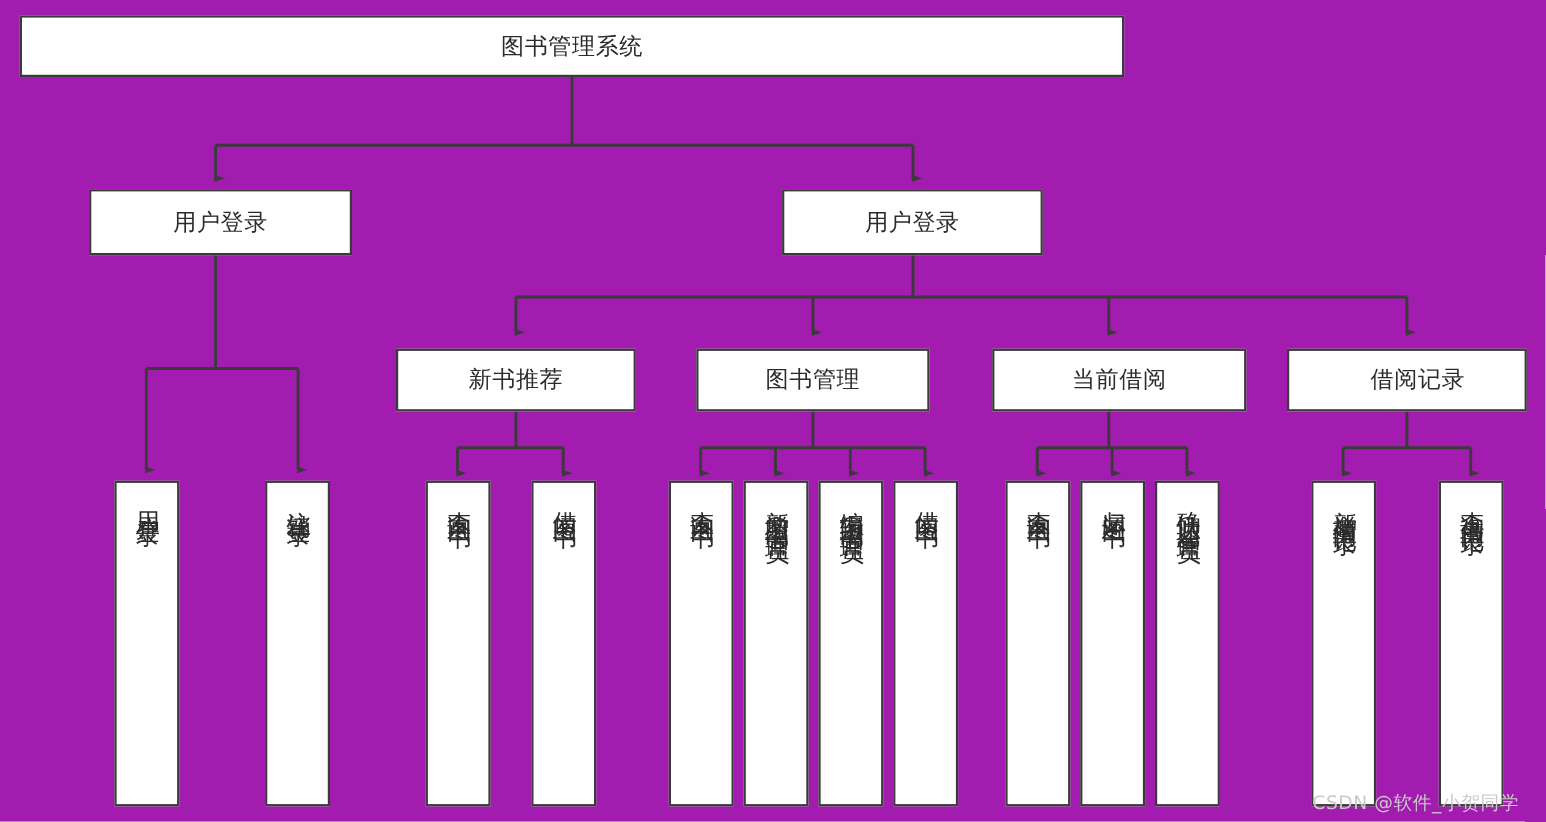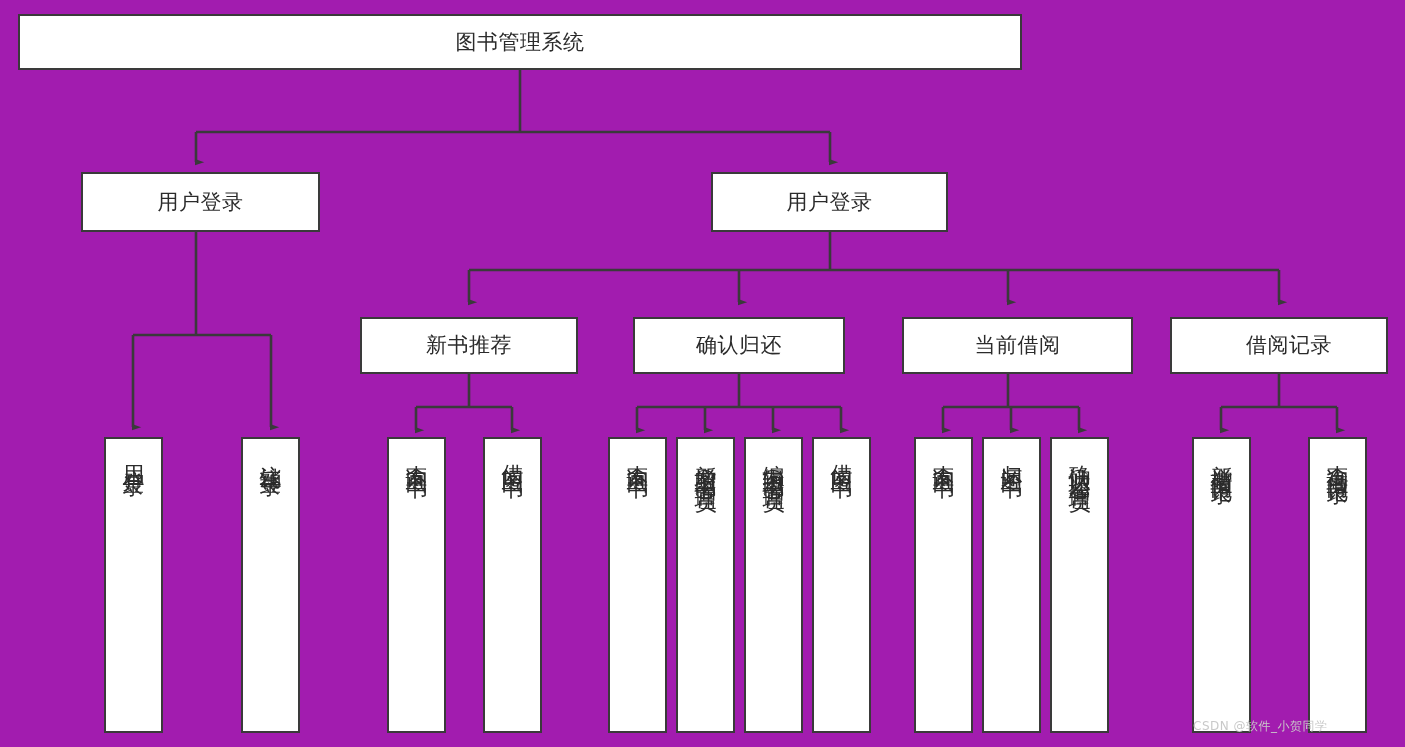"确认归还" span.node-label { text: 确认归还 -> 图书管理 }
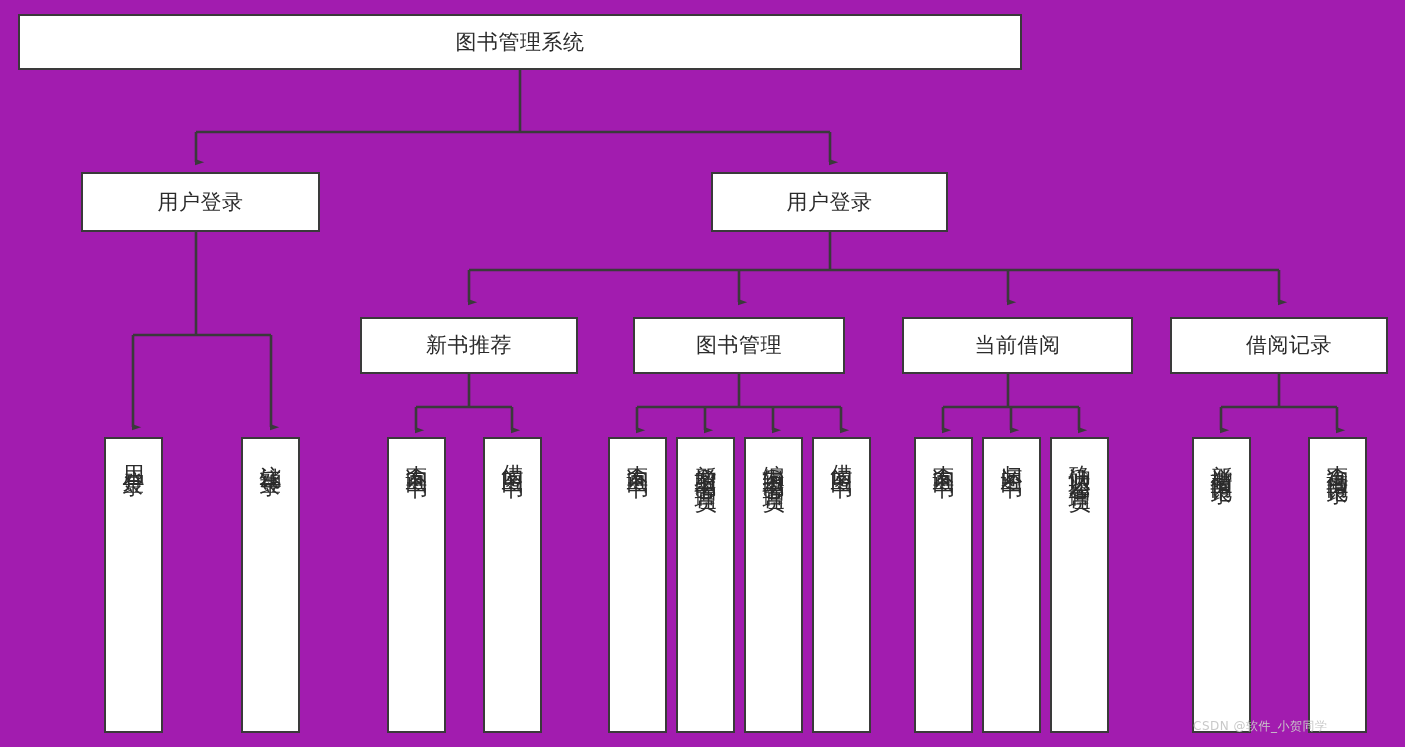"CSDN @软件_小贺同学" .watermark { font-size: 12px -> 17px }
